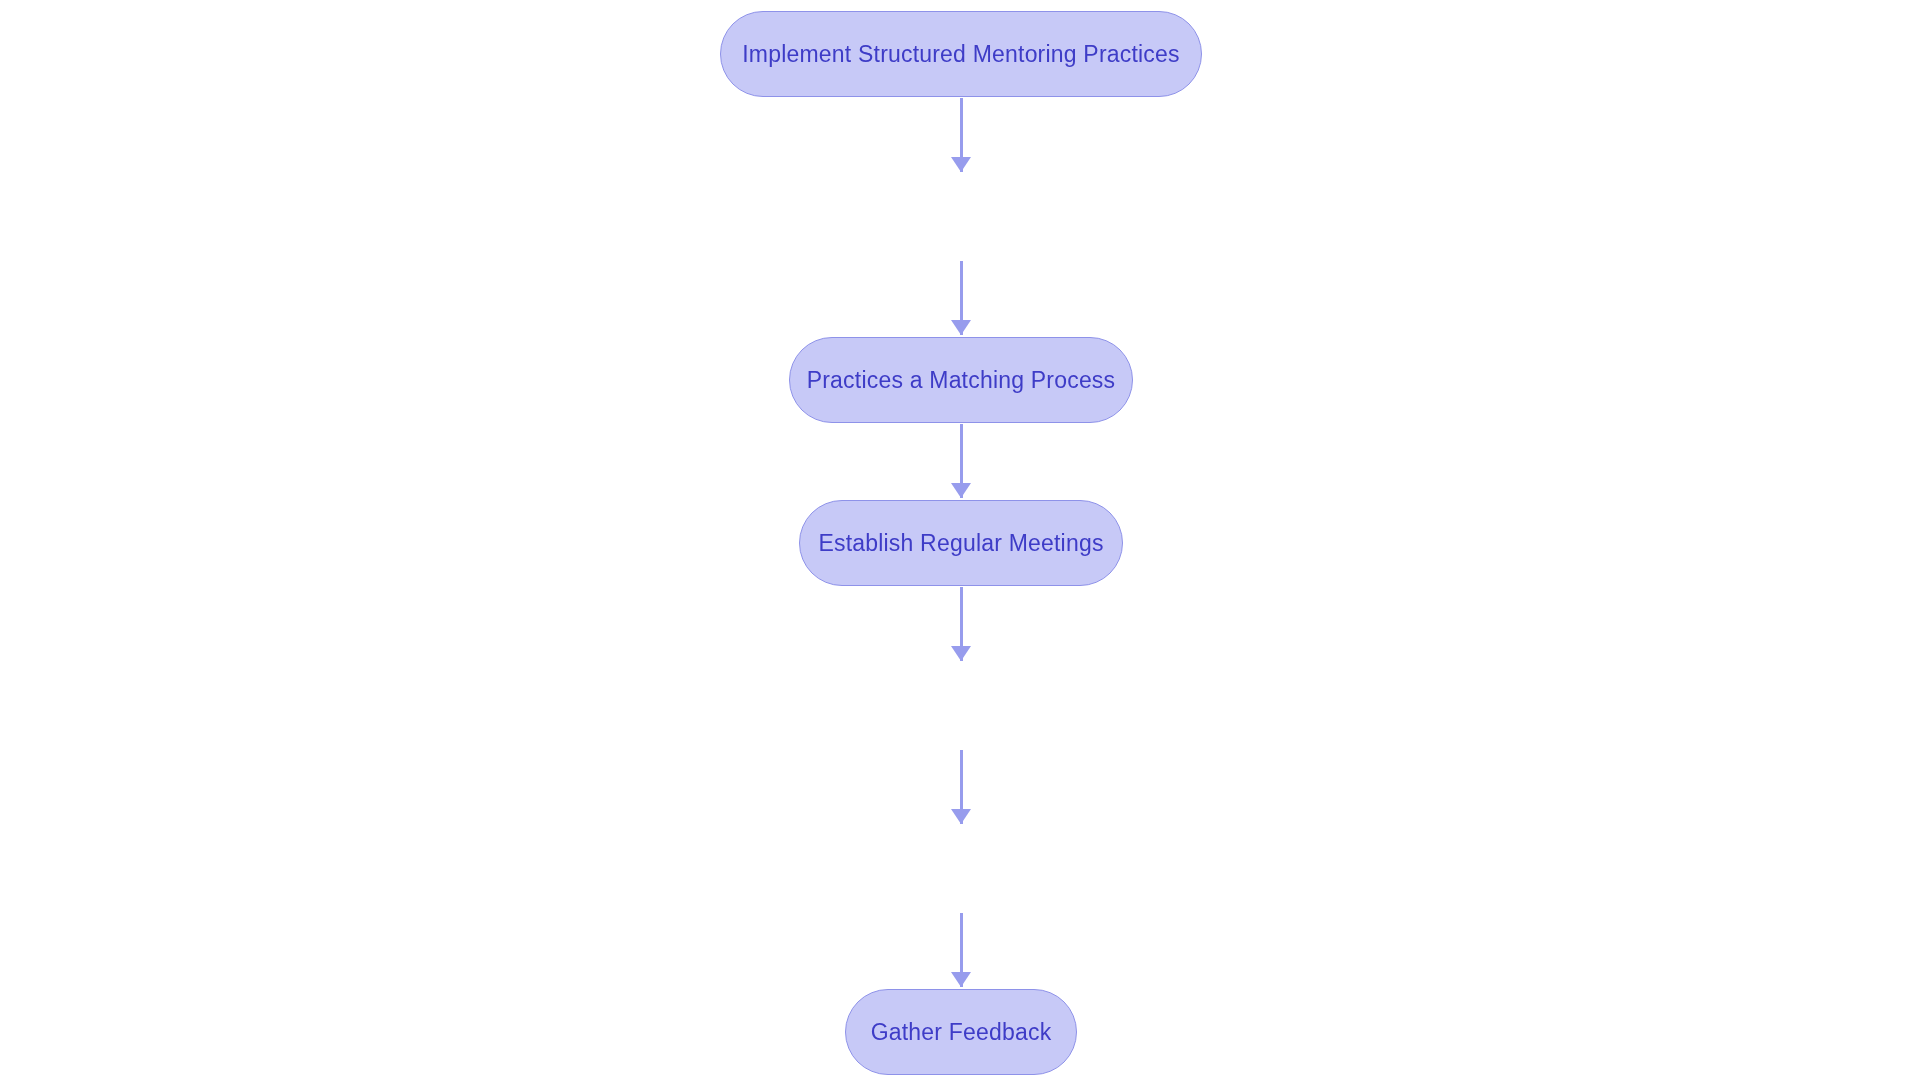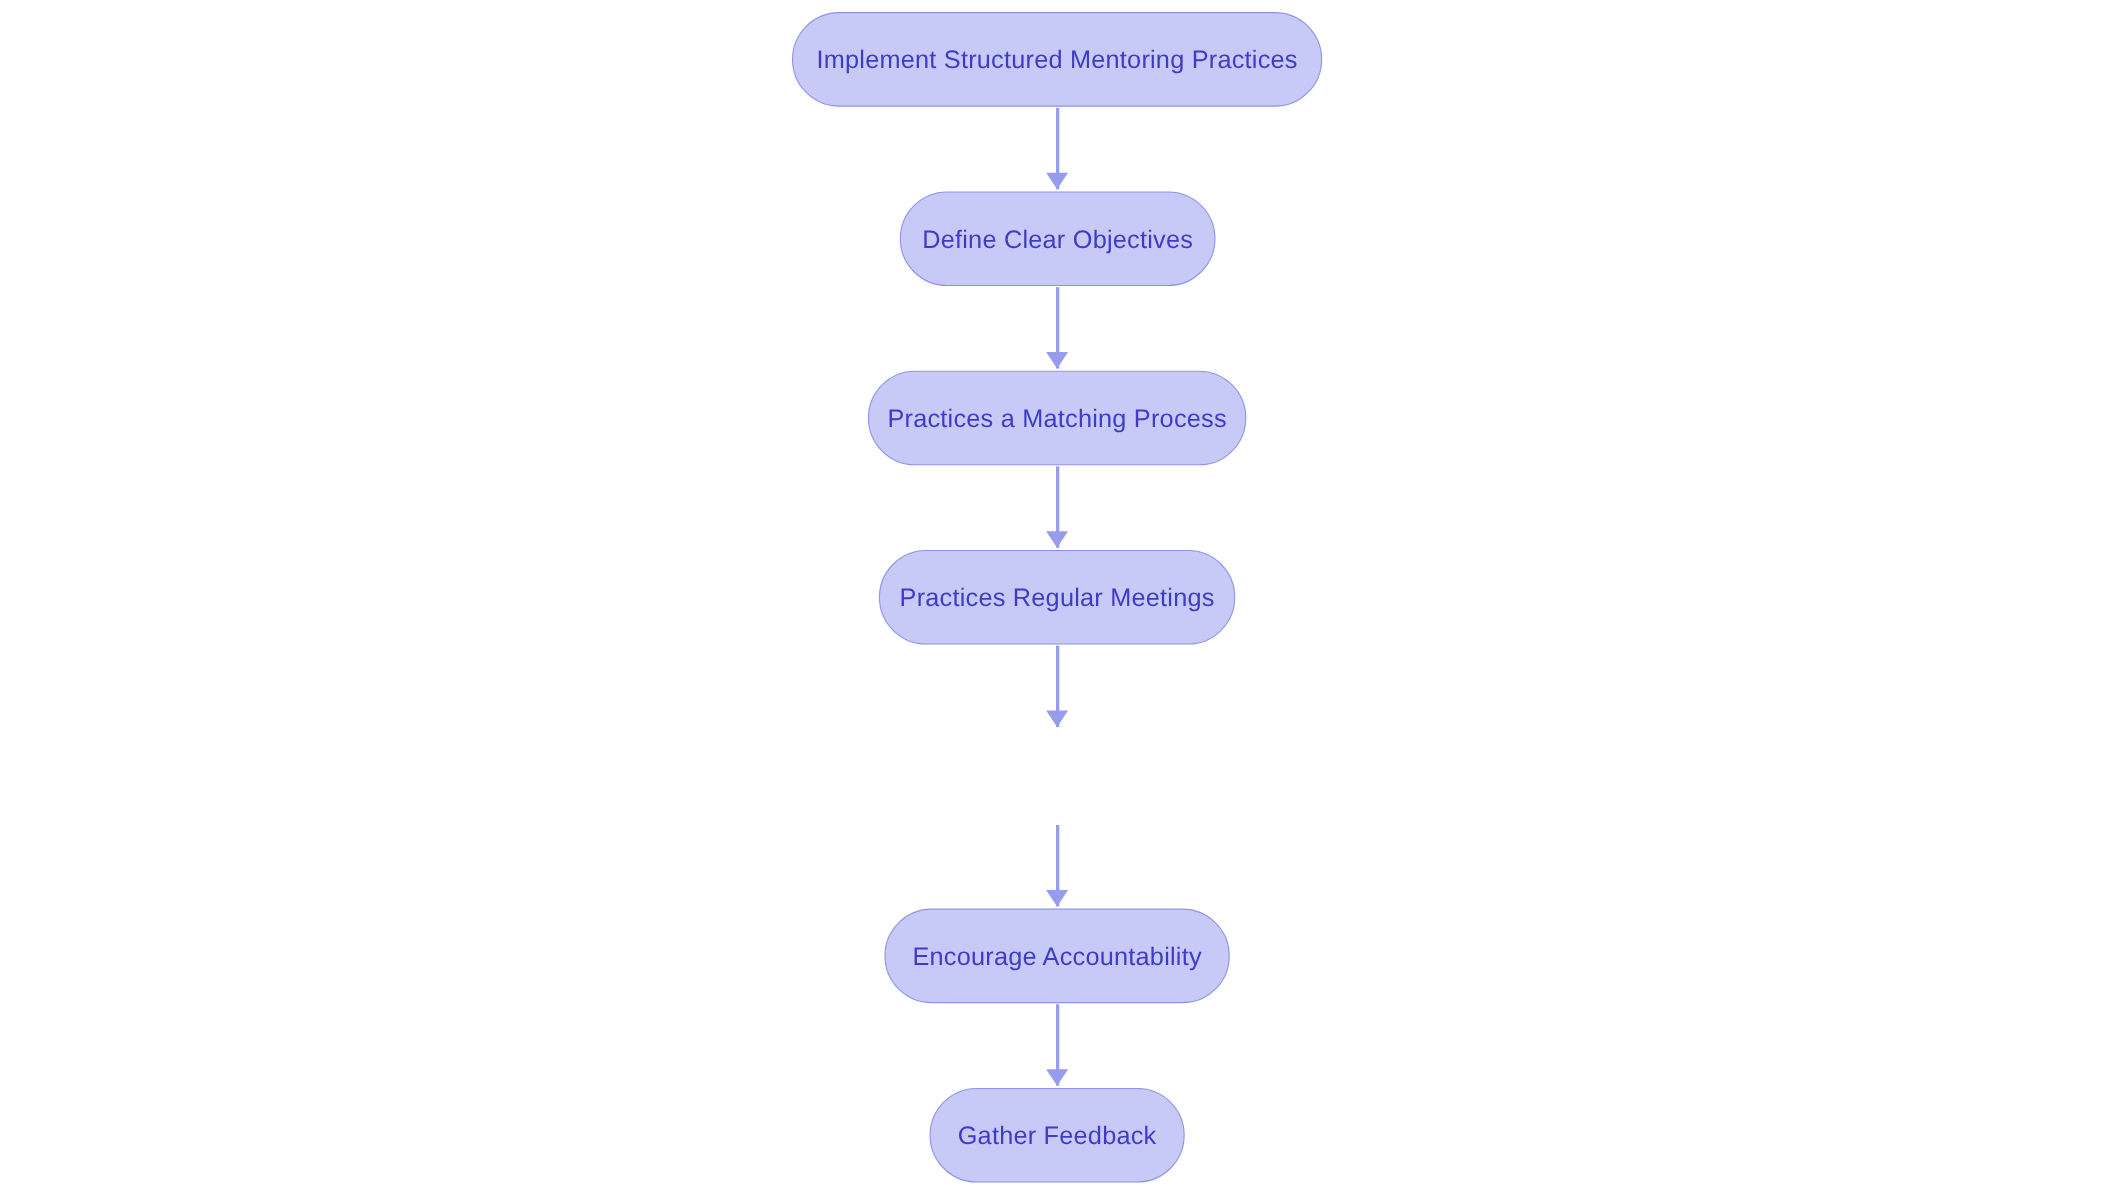"Define Clear Objectives" div.node { html: <div> <span>Define Clear Objectives</span> </div> -> none }
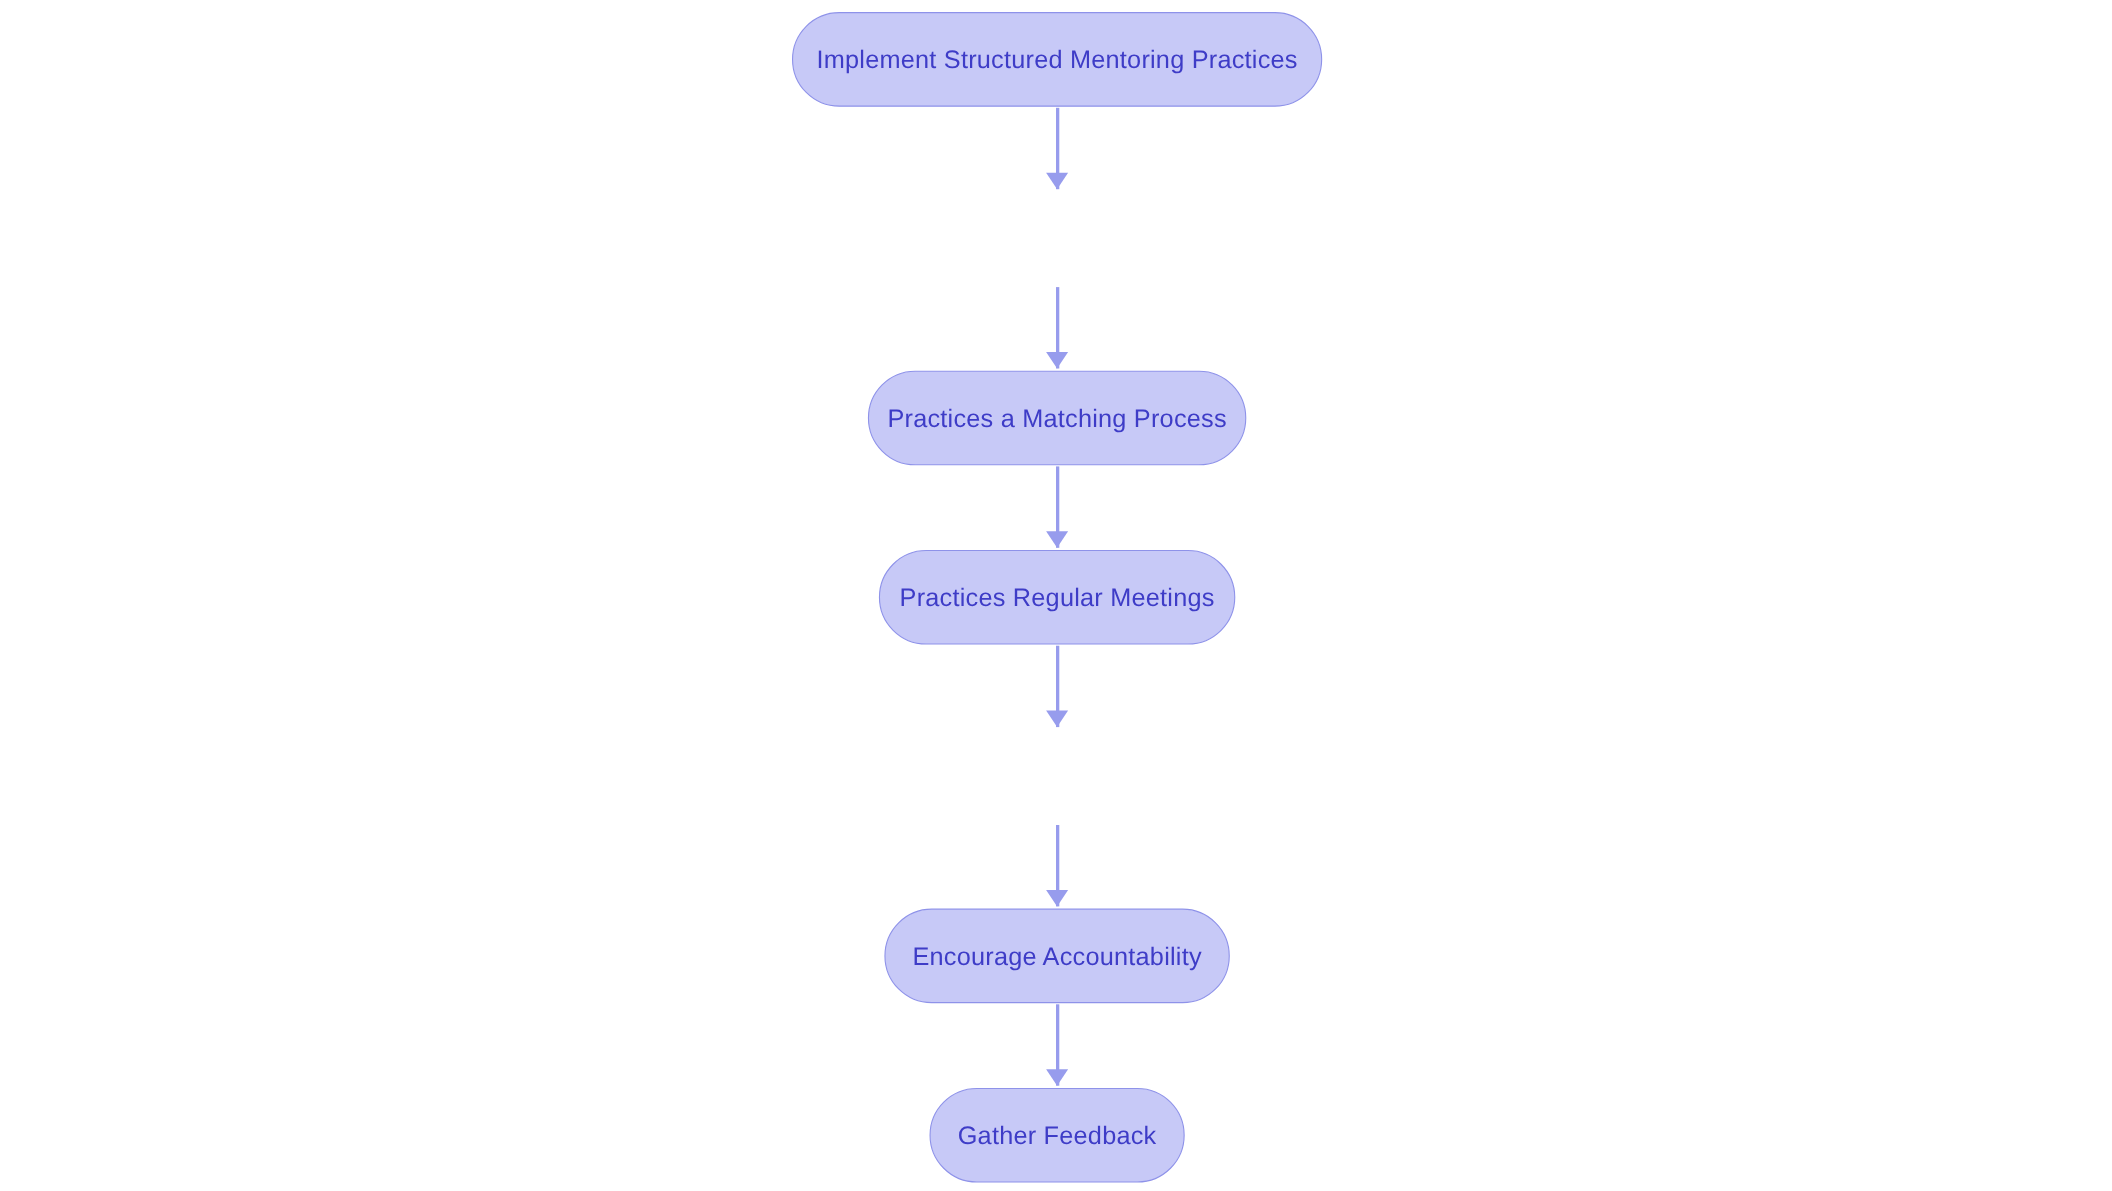"Practices Regular Meetings" span.node-label { text: Practices -> Establish }
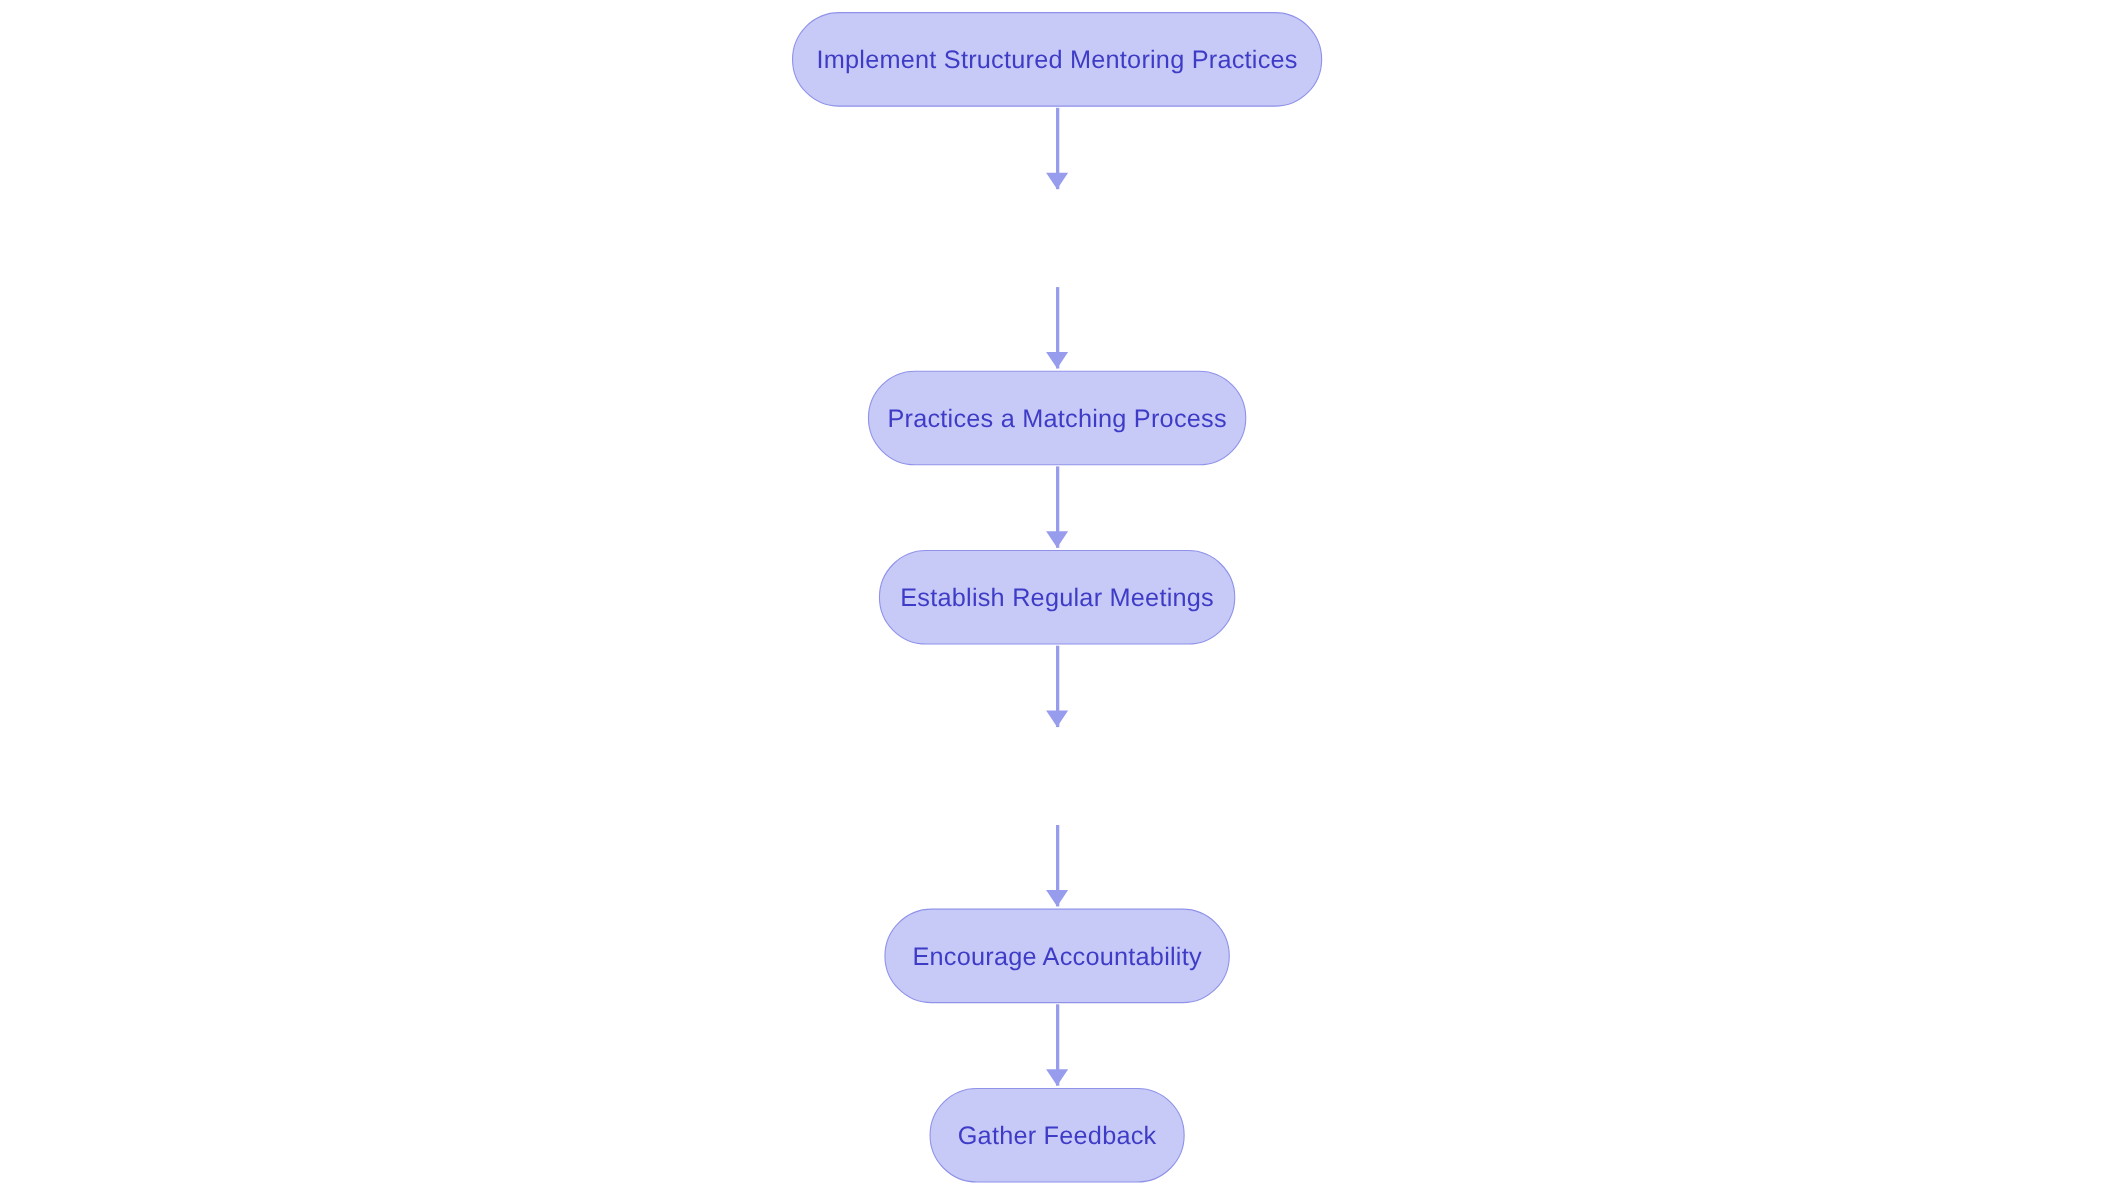"Encourage Accountability" div.node { html: <div> <span>Encourage Accountability</span> </div> -> none }
